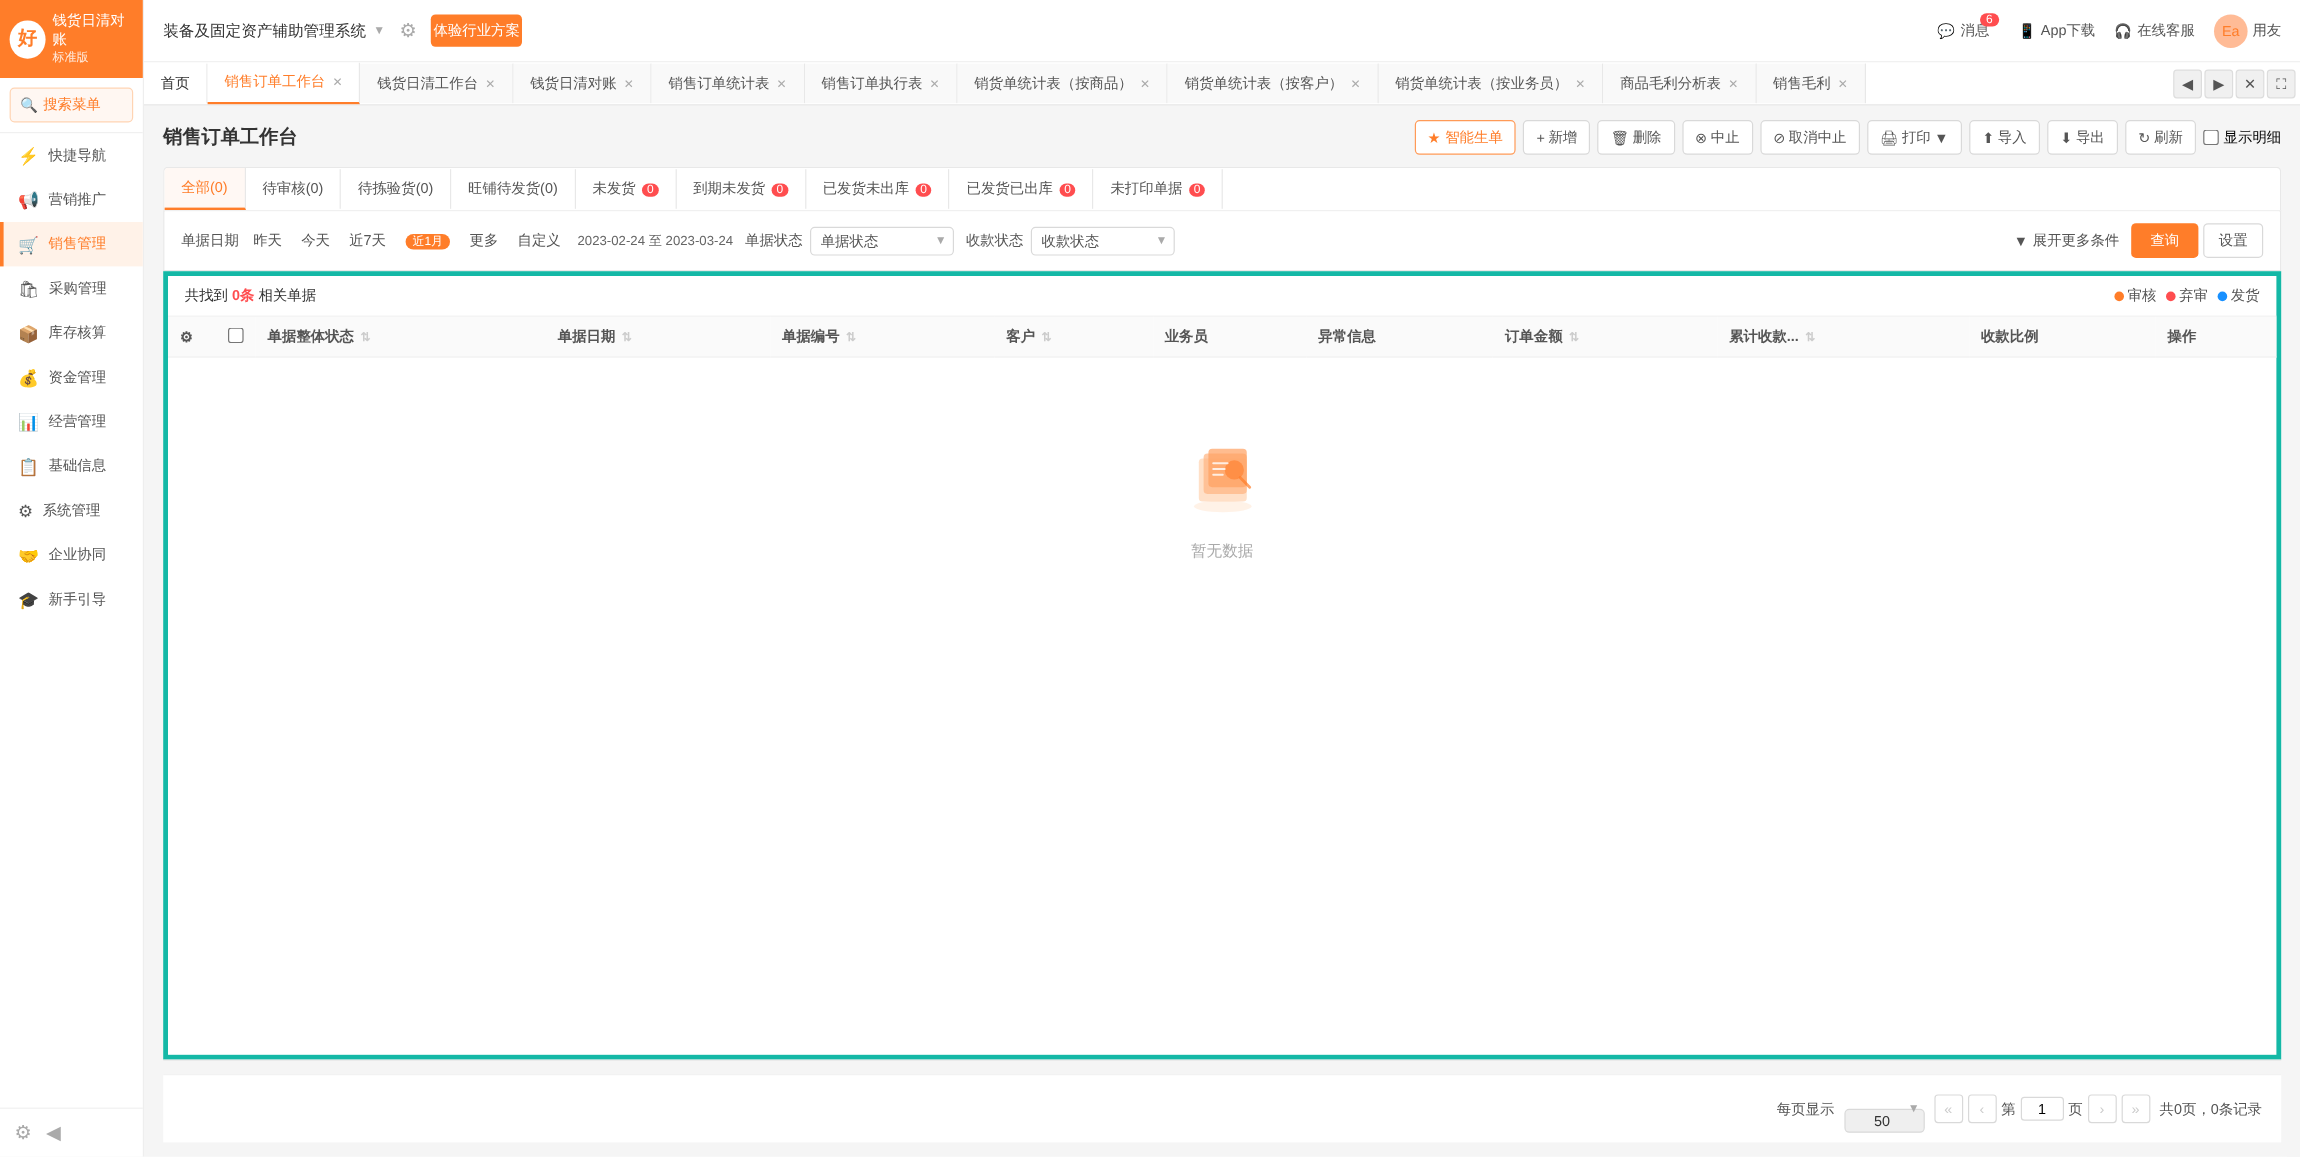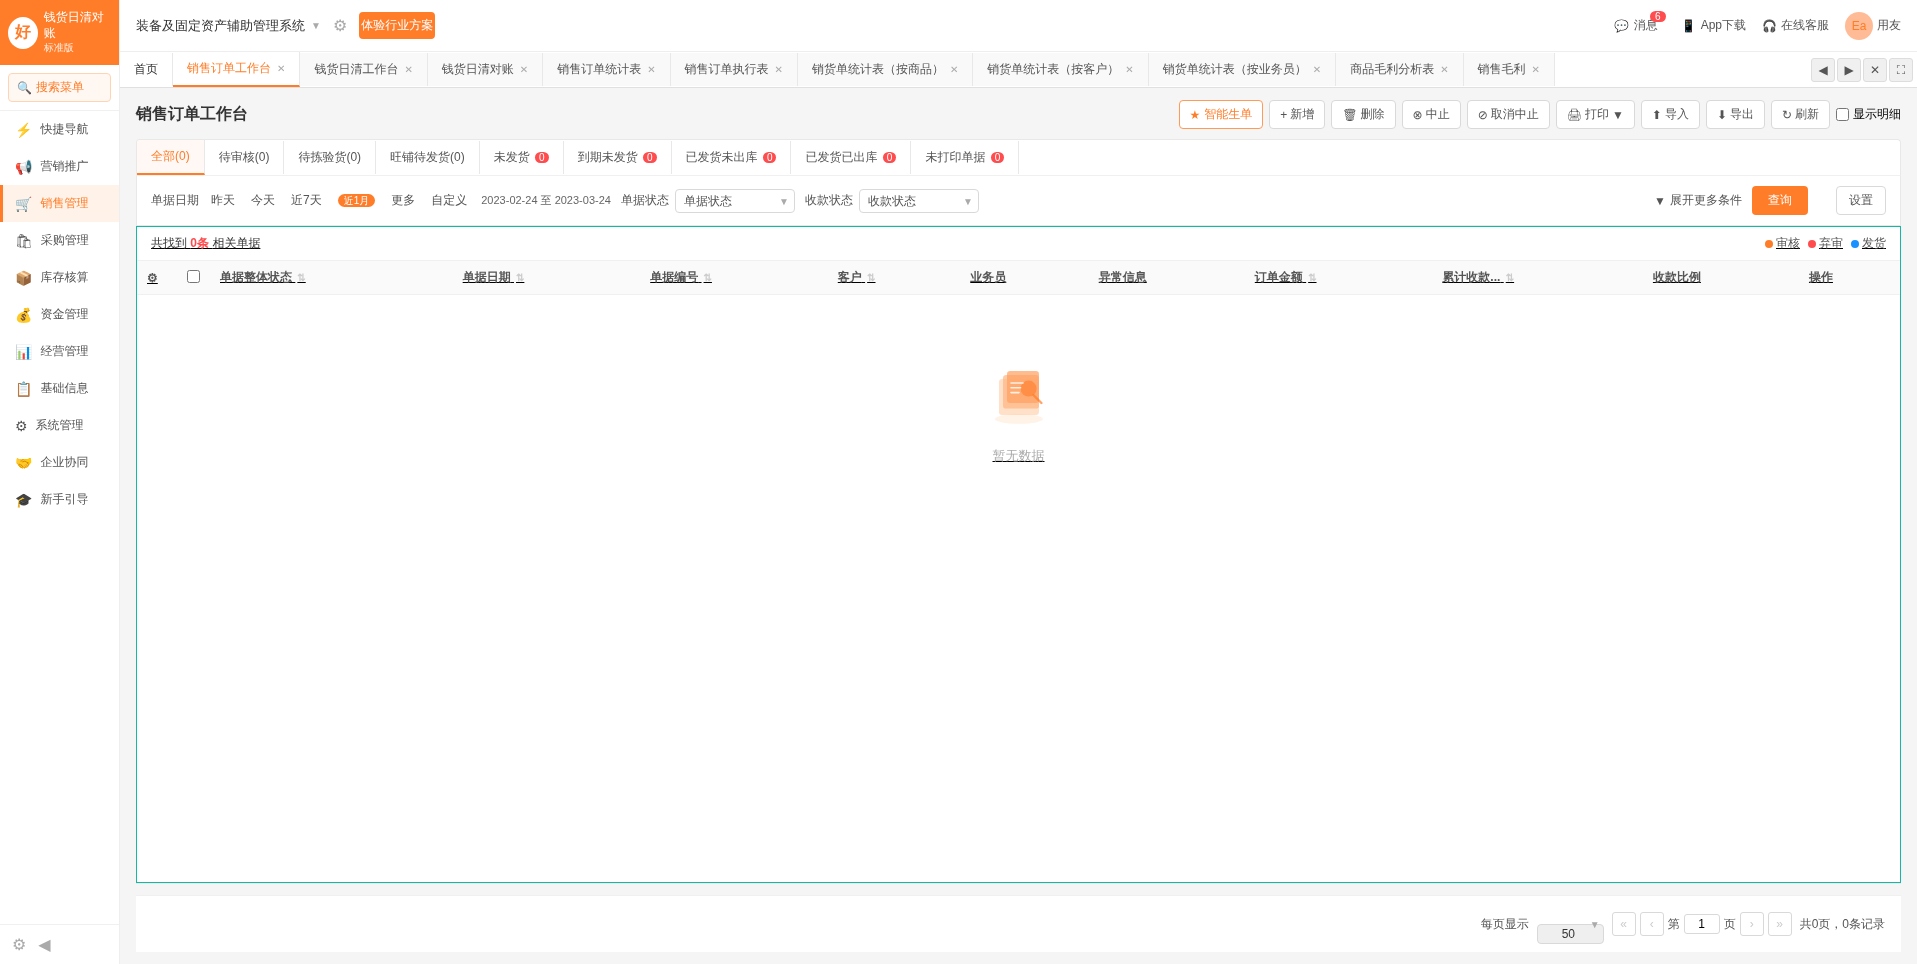"设置" .btn-settings { margin-left: 24px -> none }
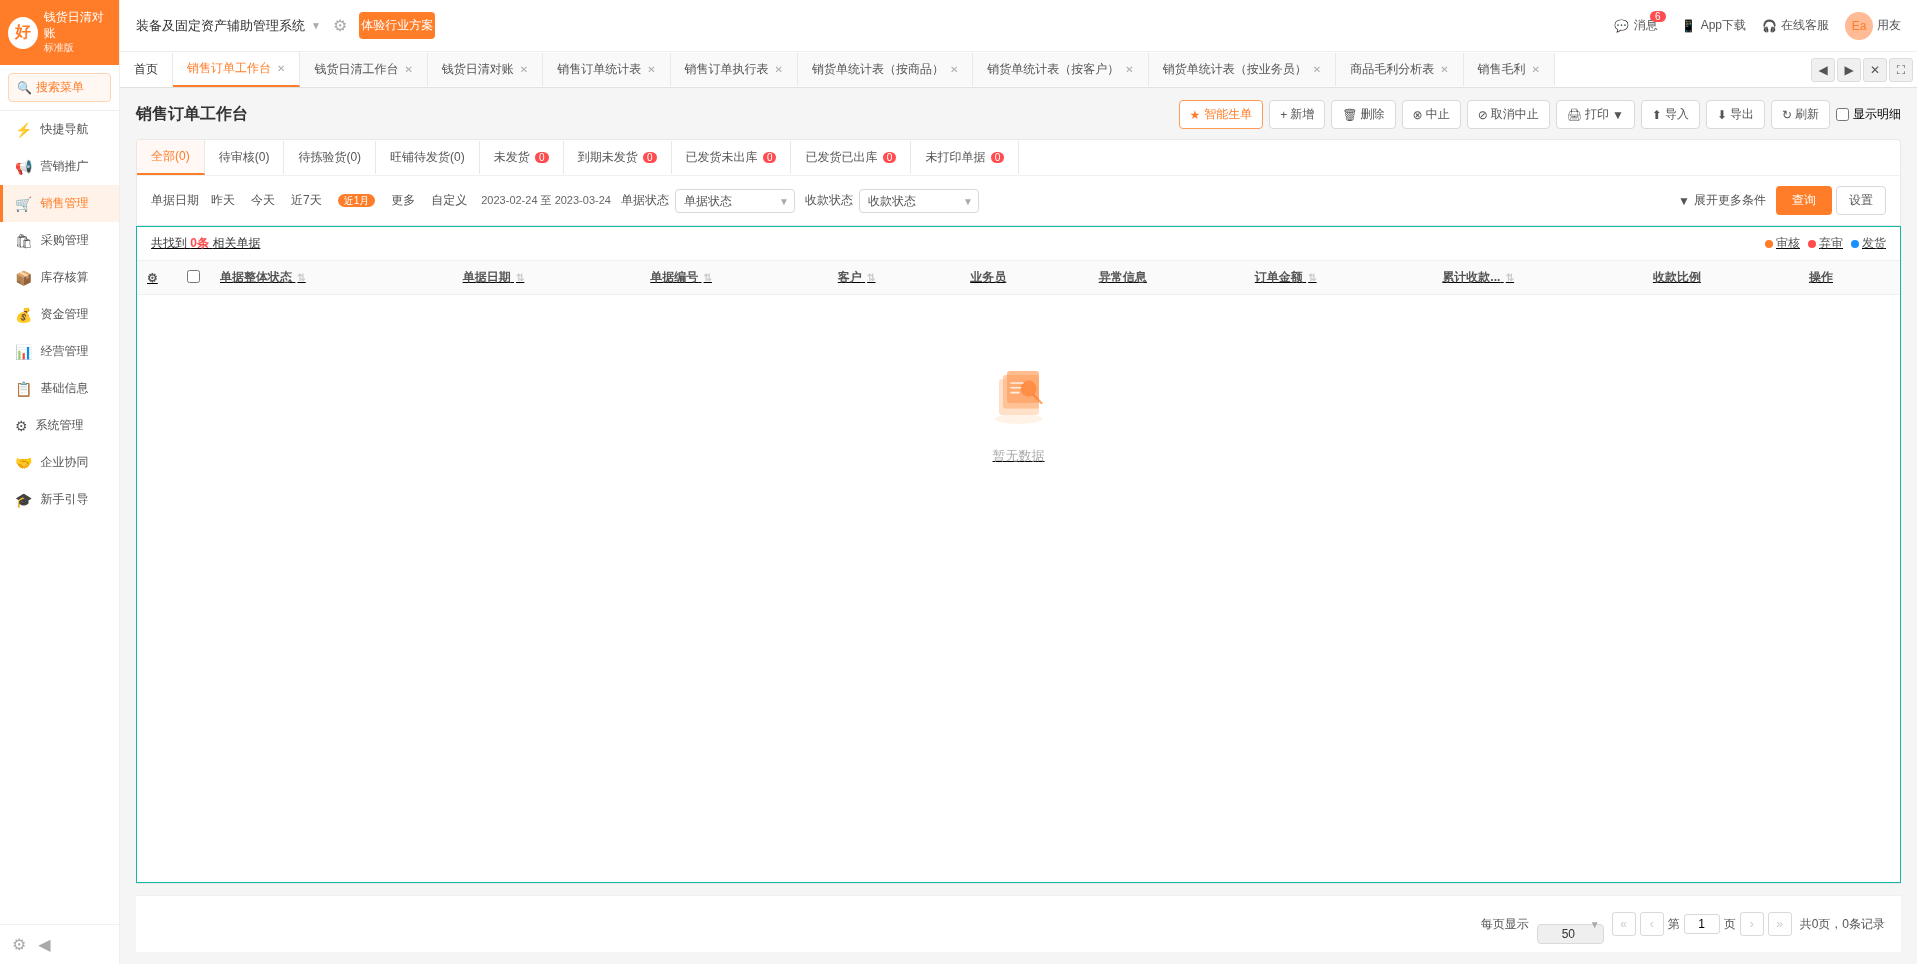"共找到 0条 相关单据" .table-container { border: 1px solid #14b8a6 -> 4px solid #14b8a6; text-decoration: underline -> none }
